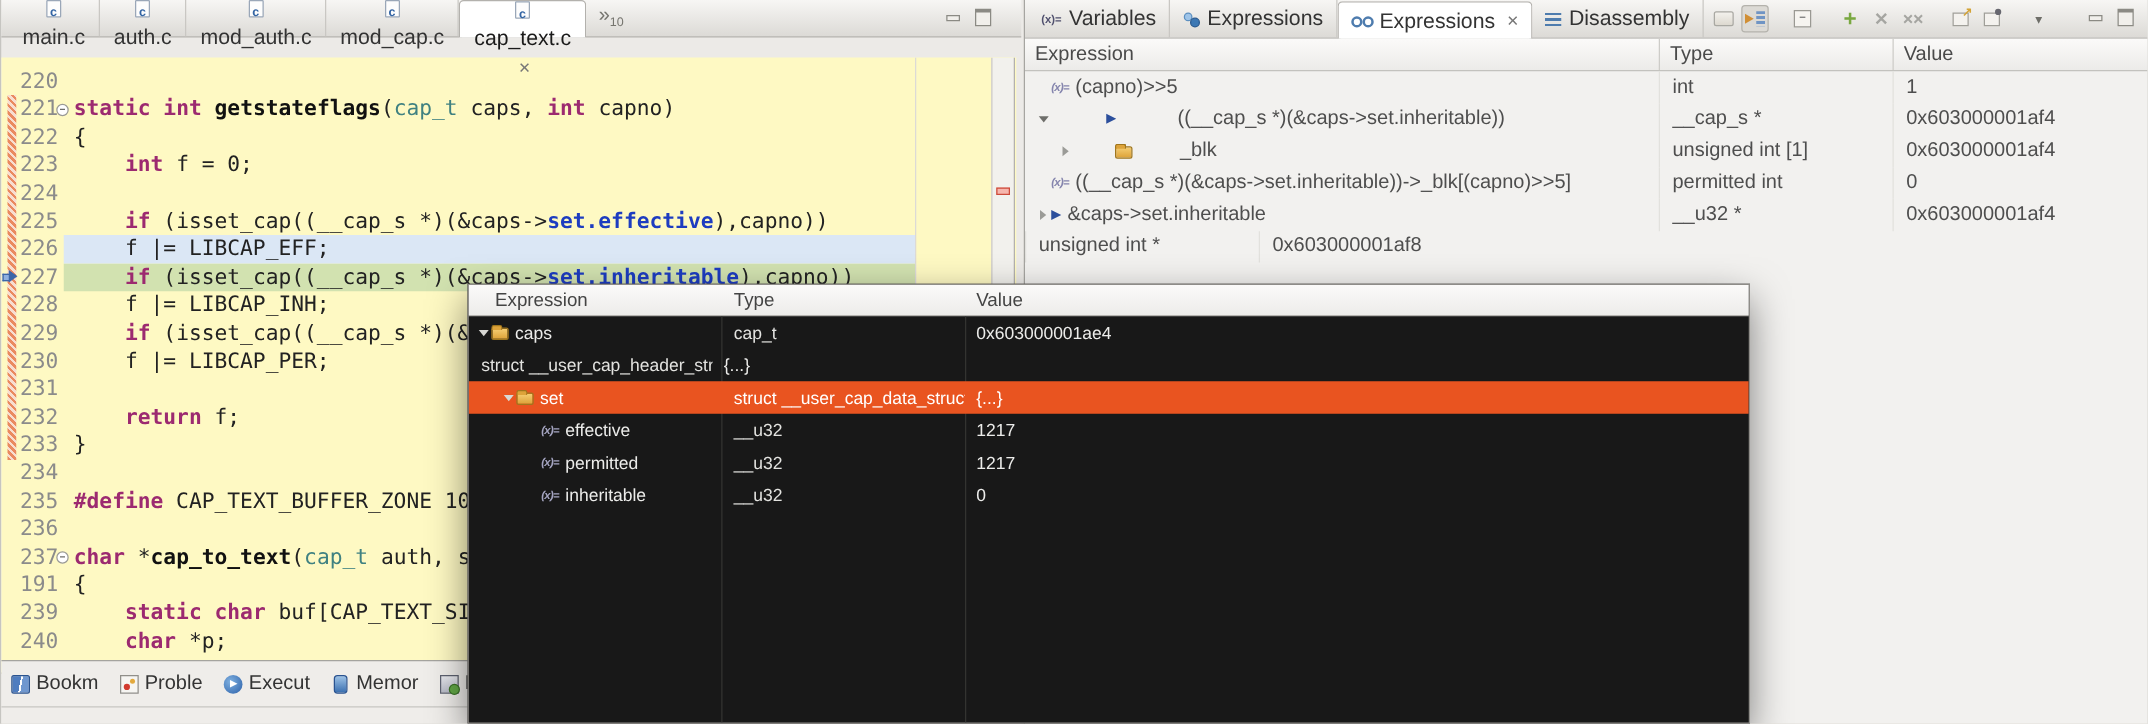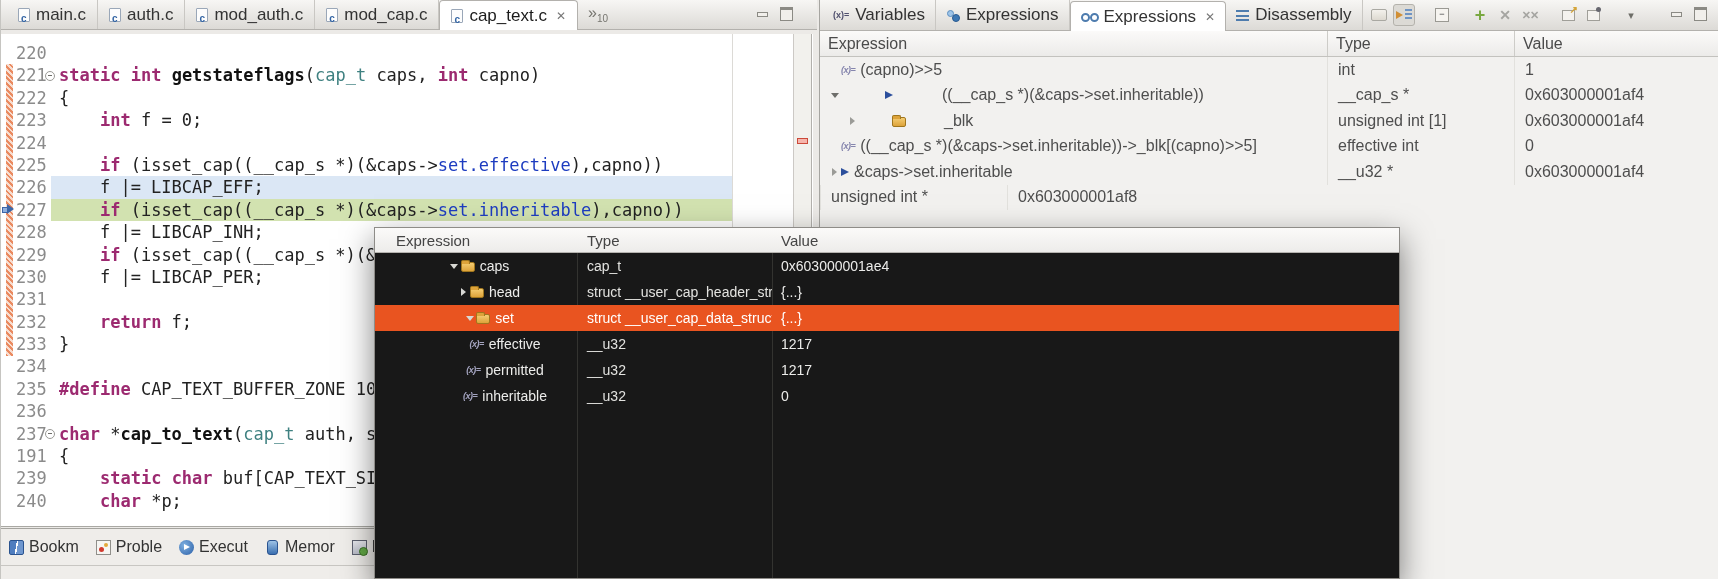"main.c" .etab { flex-direction: none -> column }
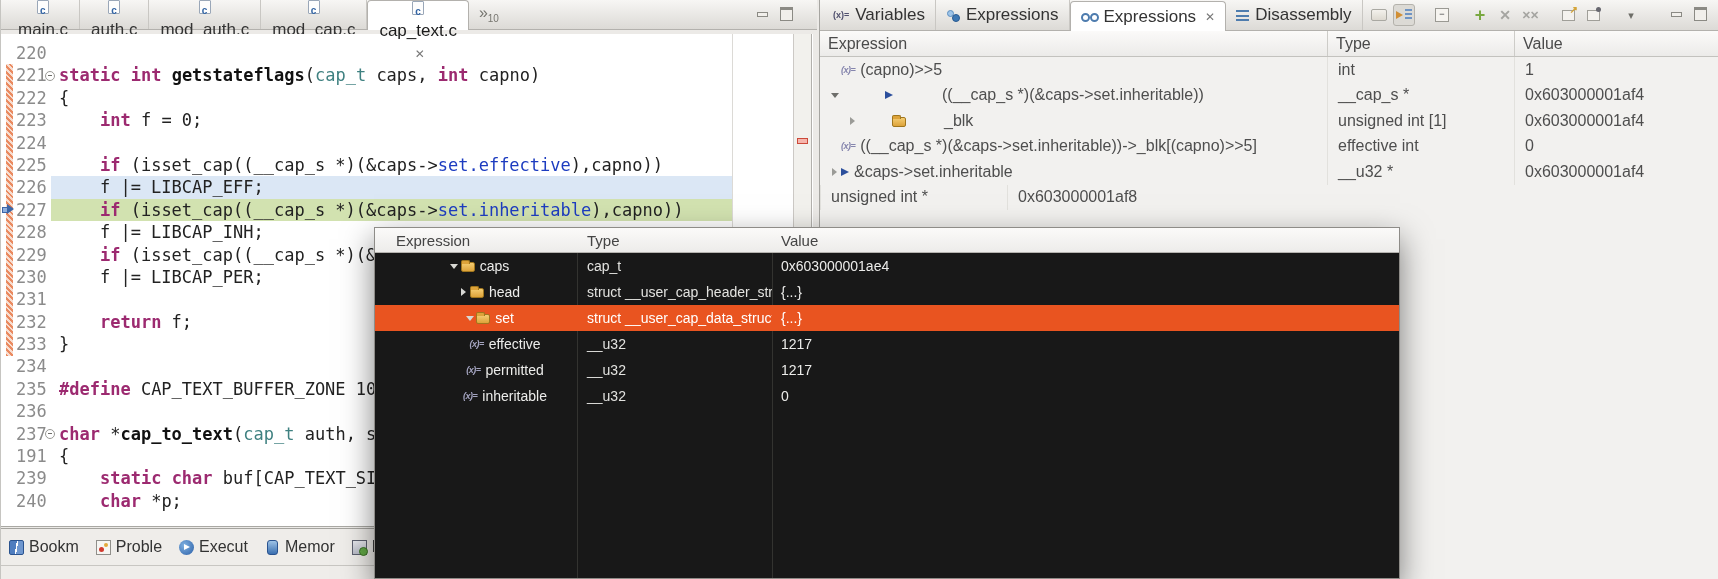"220" #editor-body { background: #ffffff -> #fef9c3; top: 34px -> 46px }
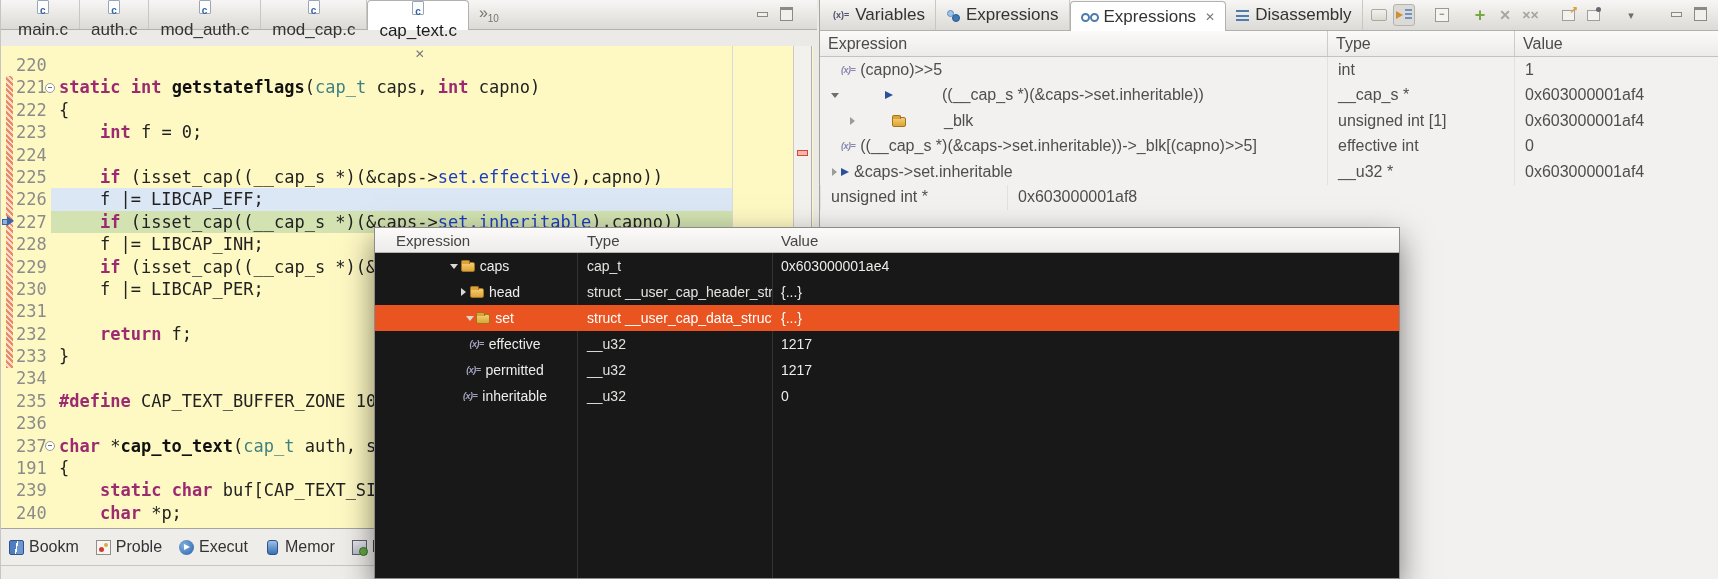"effective int" div.pc-type { text: effective -> permitted }
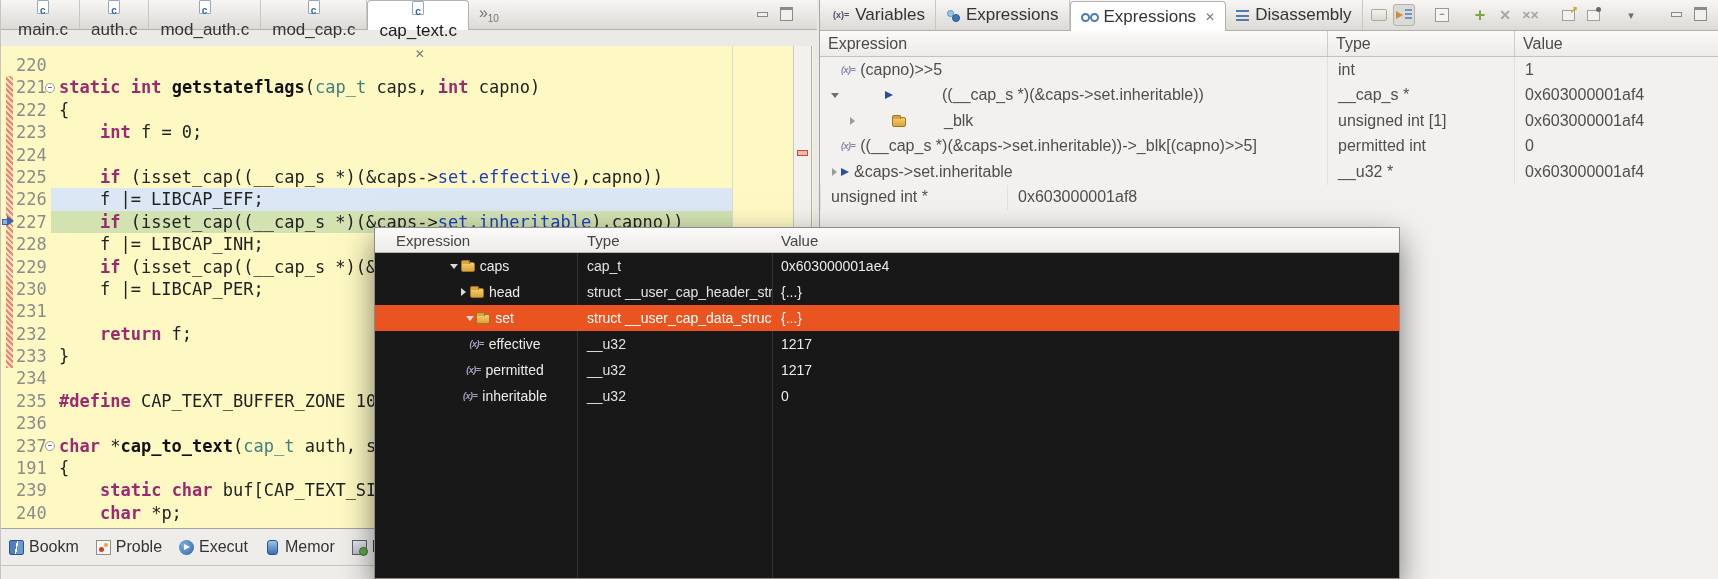"set.effective" .fld { font-weight: none -> bold }
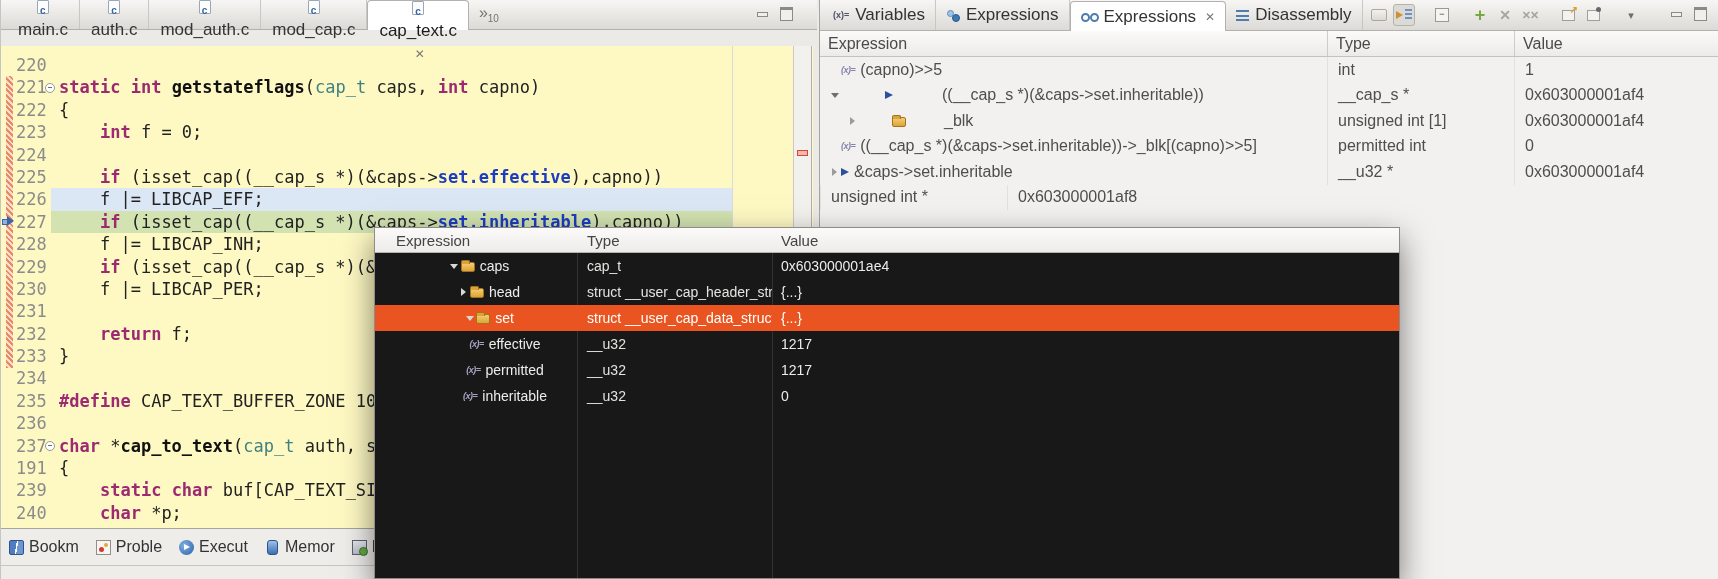"caps" .pprow .c1 { justify-content: center -> none }
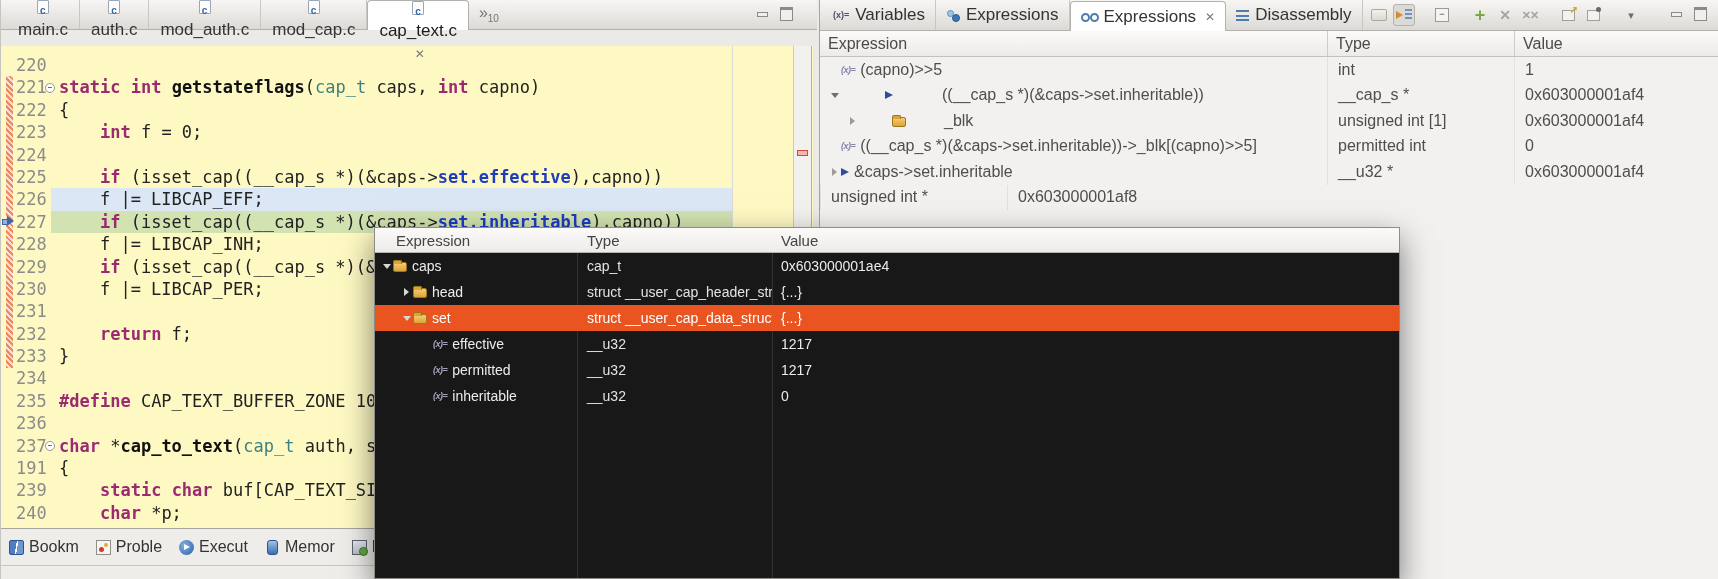"head" div.cell { html: <div> <span></span> <span></span> <span>head</span> </div> -> none }
